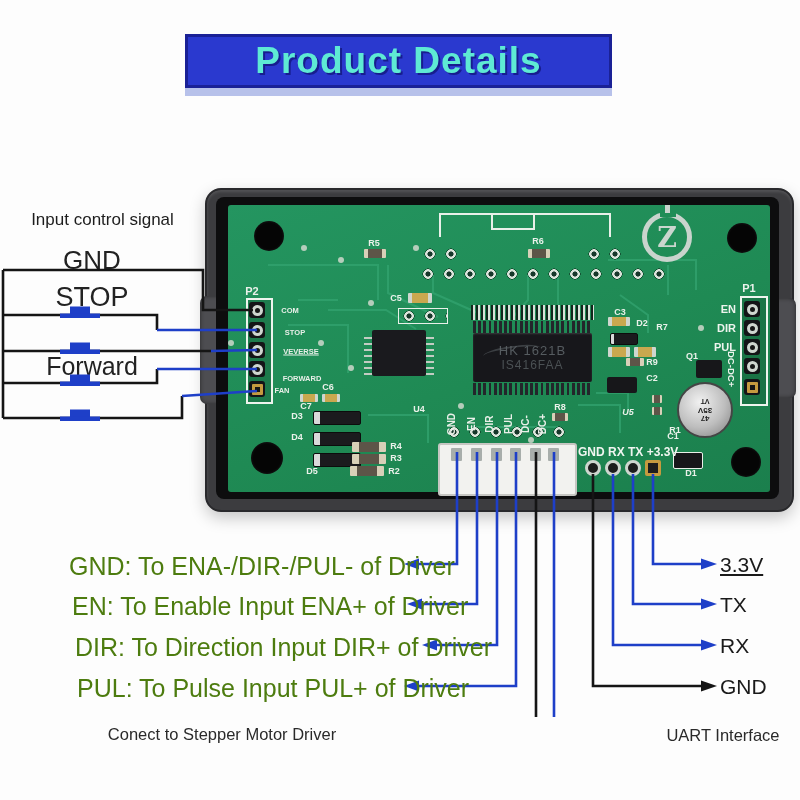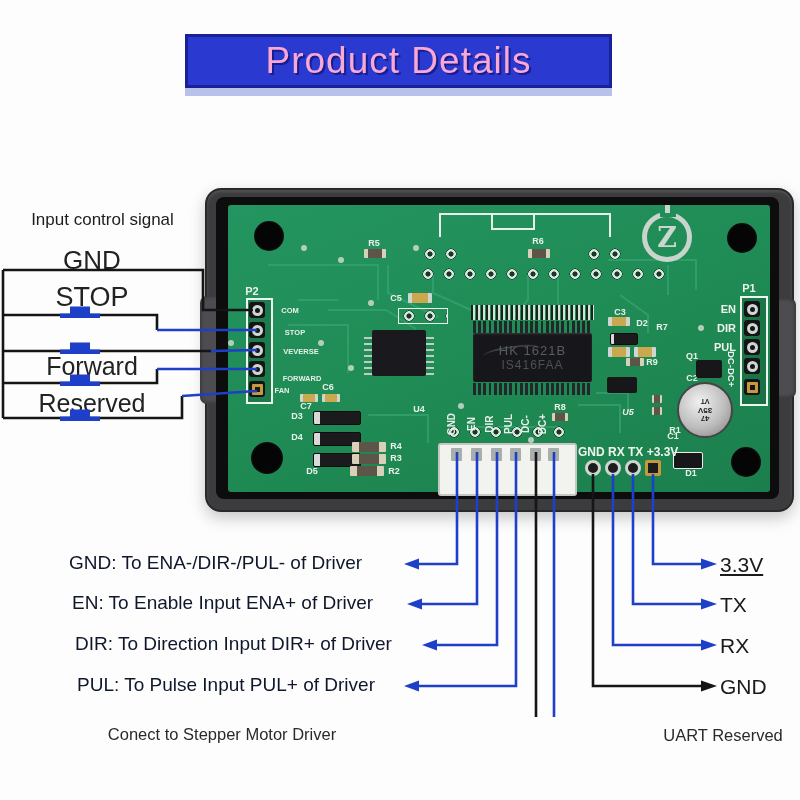"Product Details" #banner span { color: #f9a8d4 -> #5eead4; font-weight: normal -> bold }
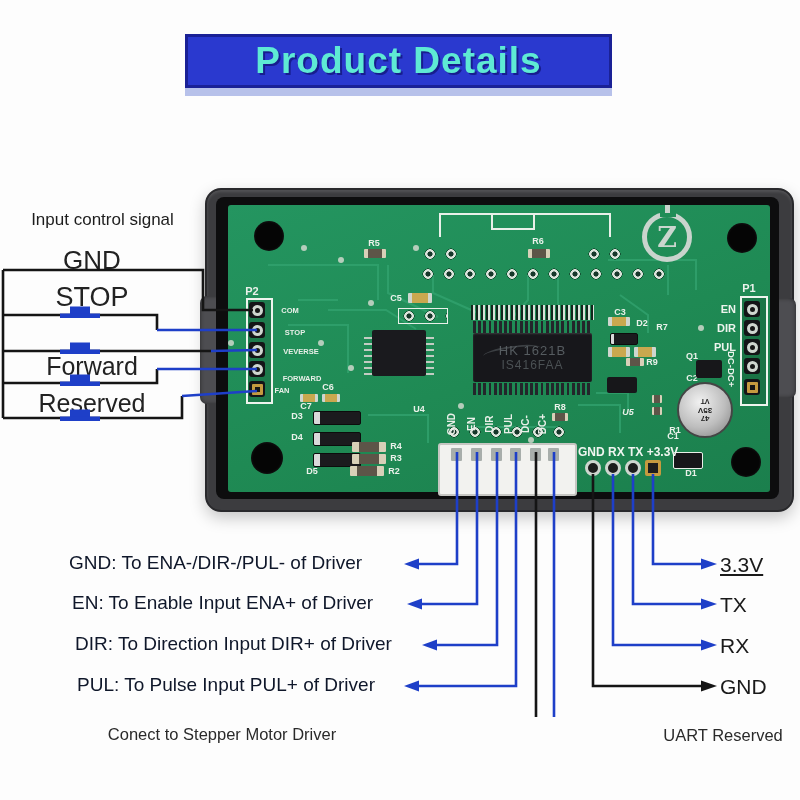"VEVERSE" div.abs { text-decoration: none -> underline }
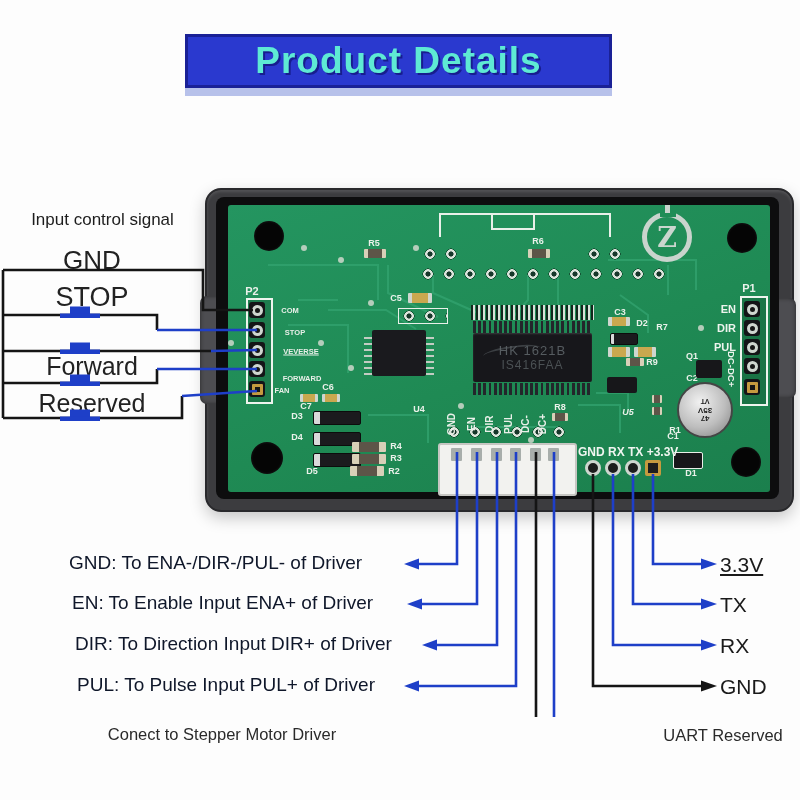"C2" div.abs { left: 464px -> 424px }
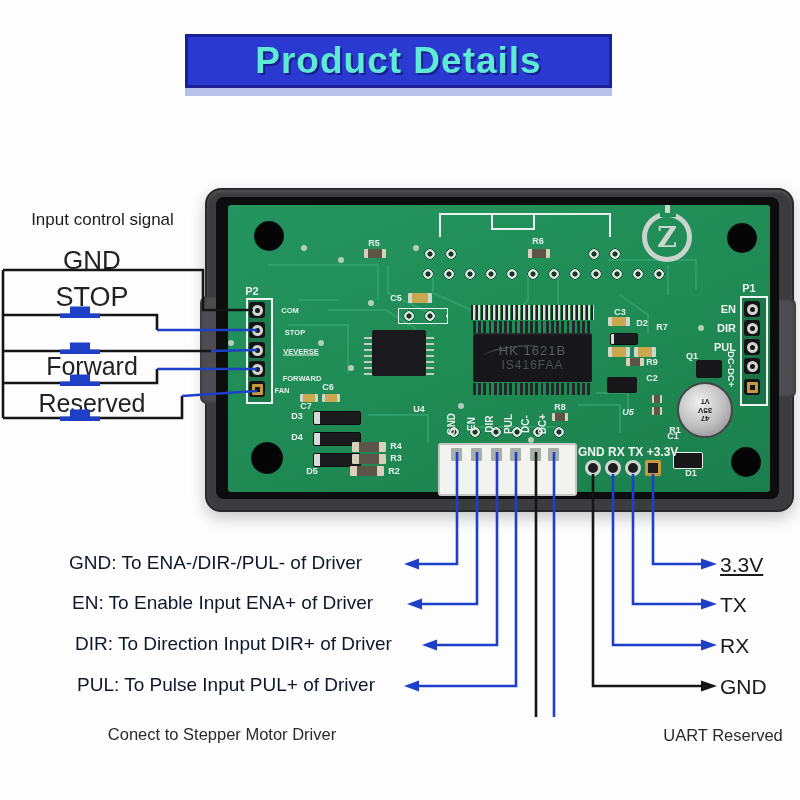"Reserved" div.abs { html: <div>Reserved</div> -> none }
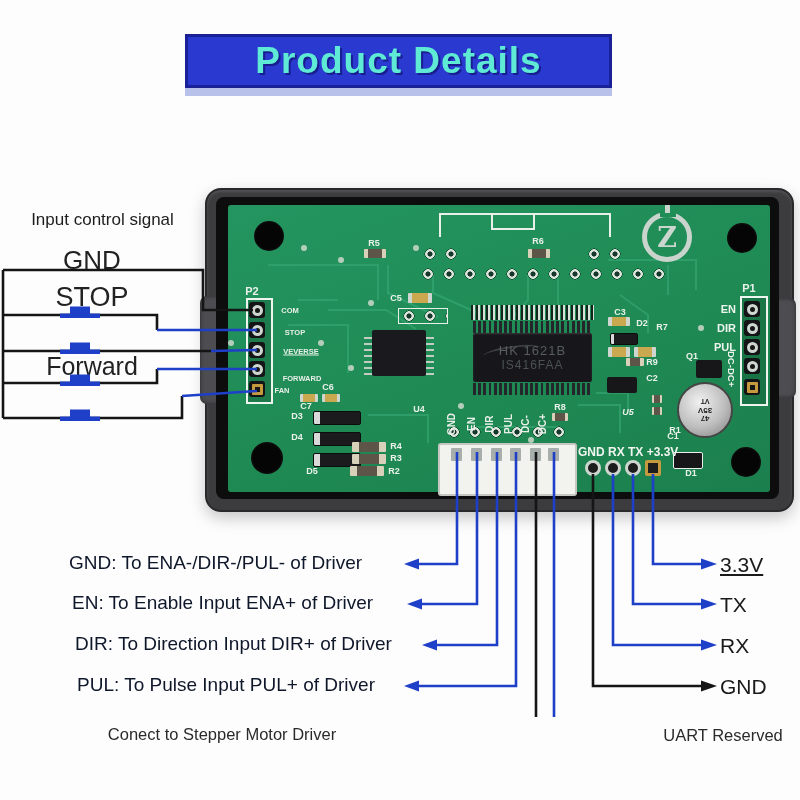"GND: To ENA-/DIR-/PUL- of Driver" .note { color: #0f172a -> #4d7c0f; font-size: 19px -> 25px }
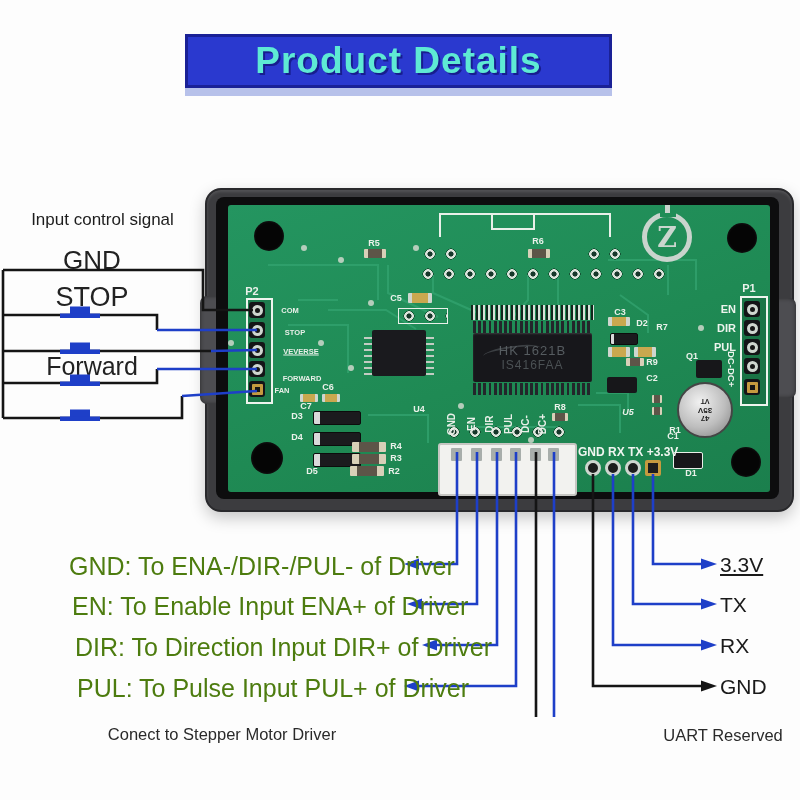"UART Reserved" div.abs { text: Reserved -> Interface }
